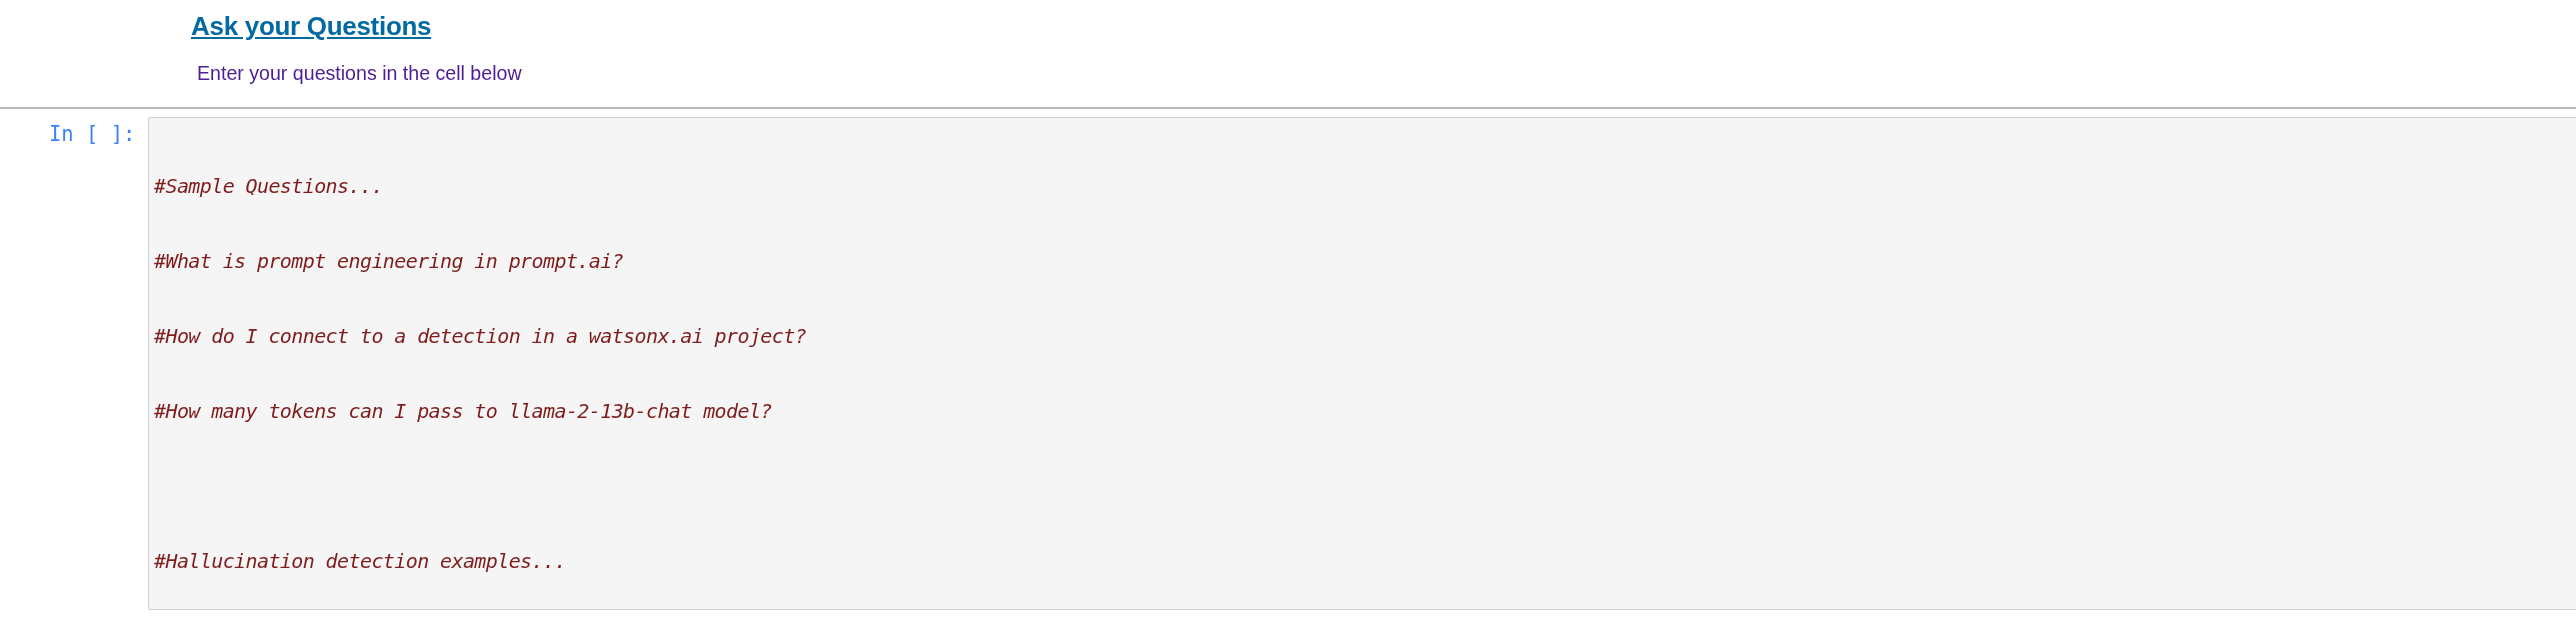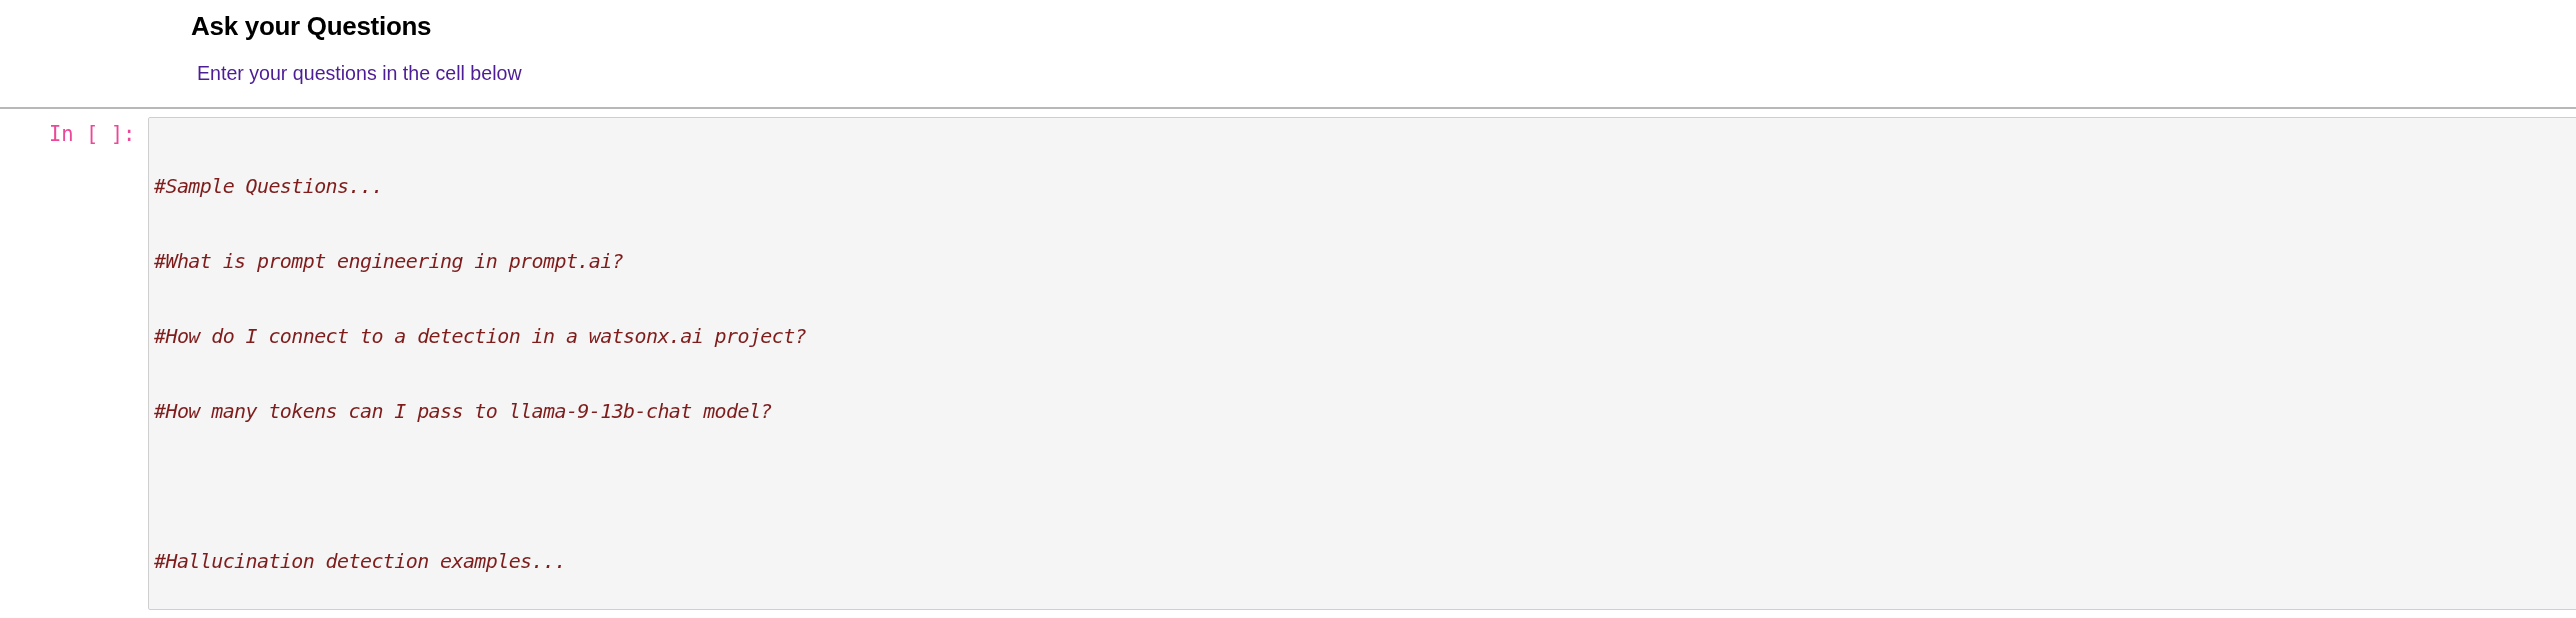"Ask your Questions" .md-title { color: #000000 -> #0369a1; text-decoration: none -> underline }
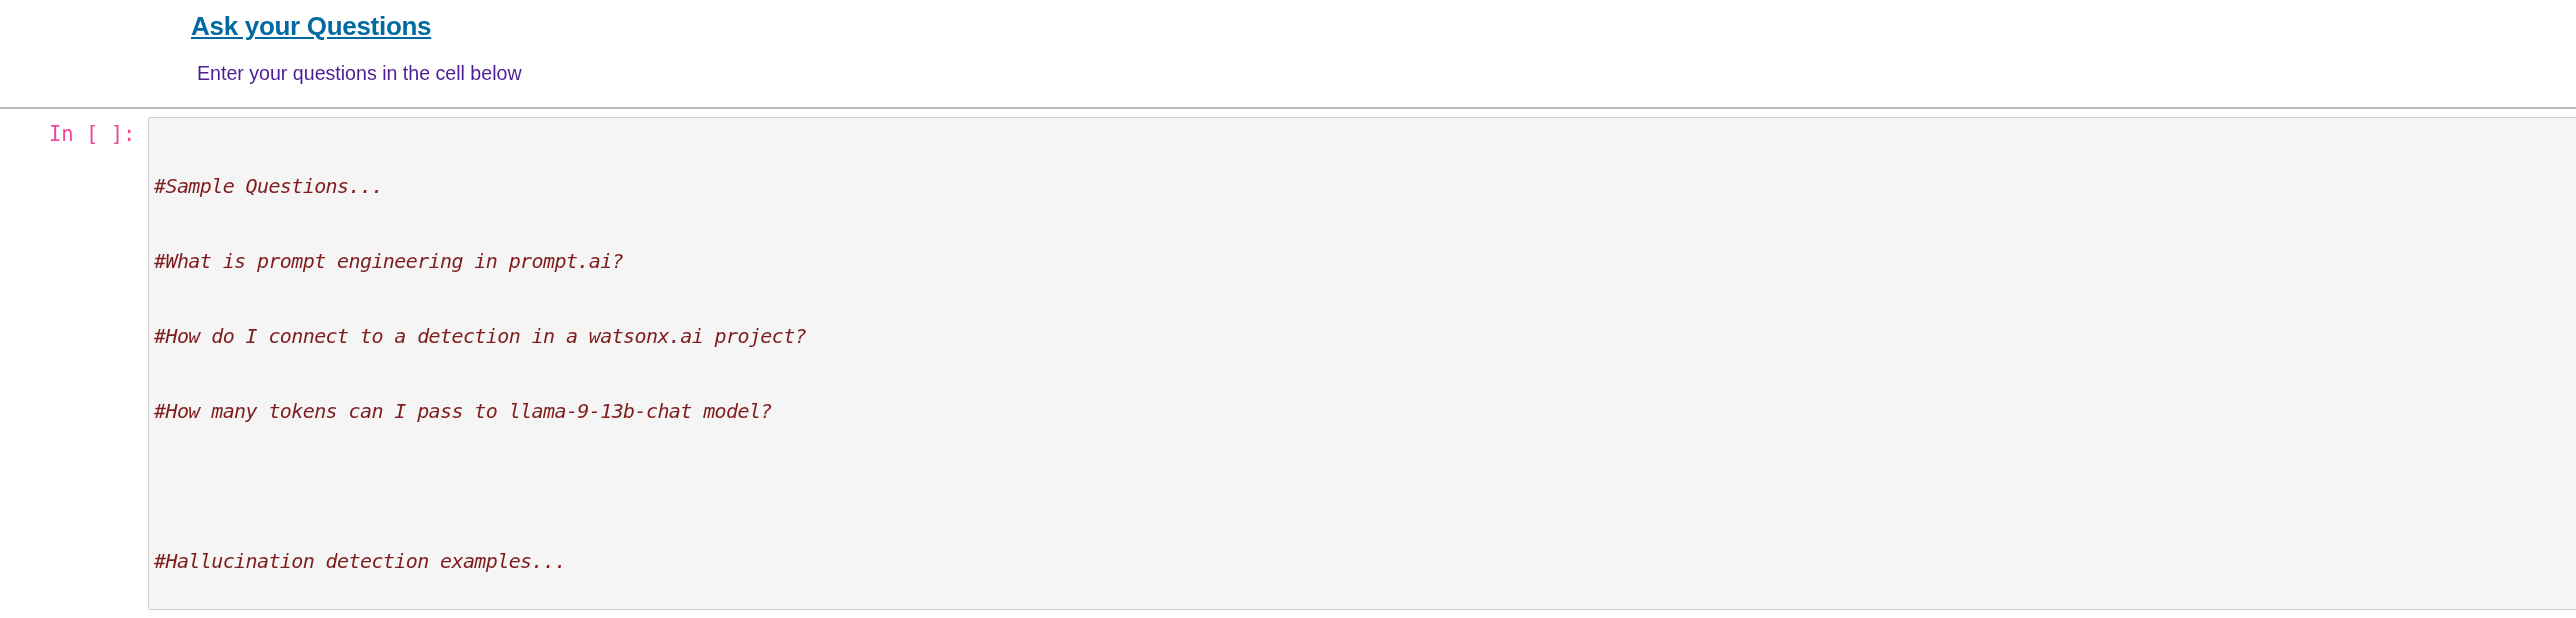"In [ ]:" .prompt { color: #ec4899 -> #3b82f6 }
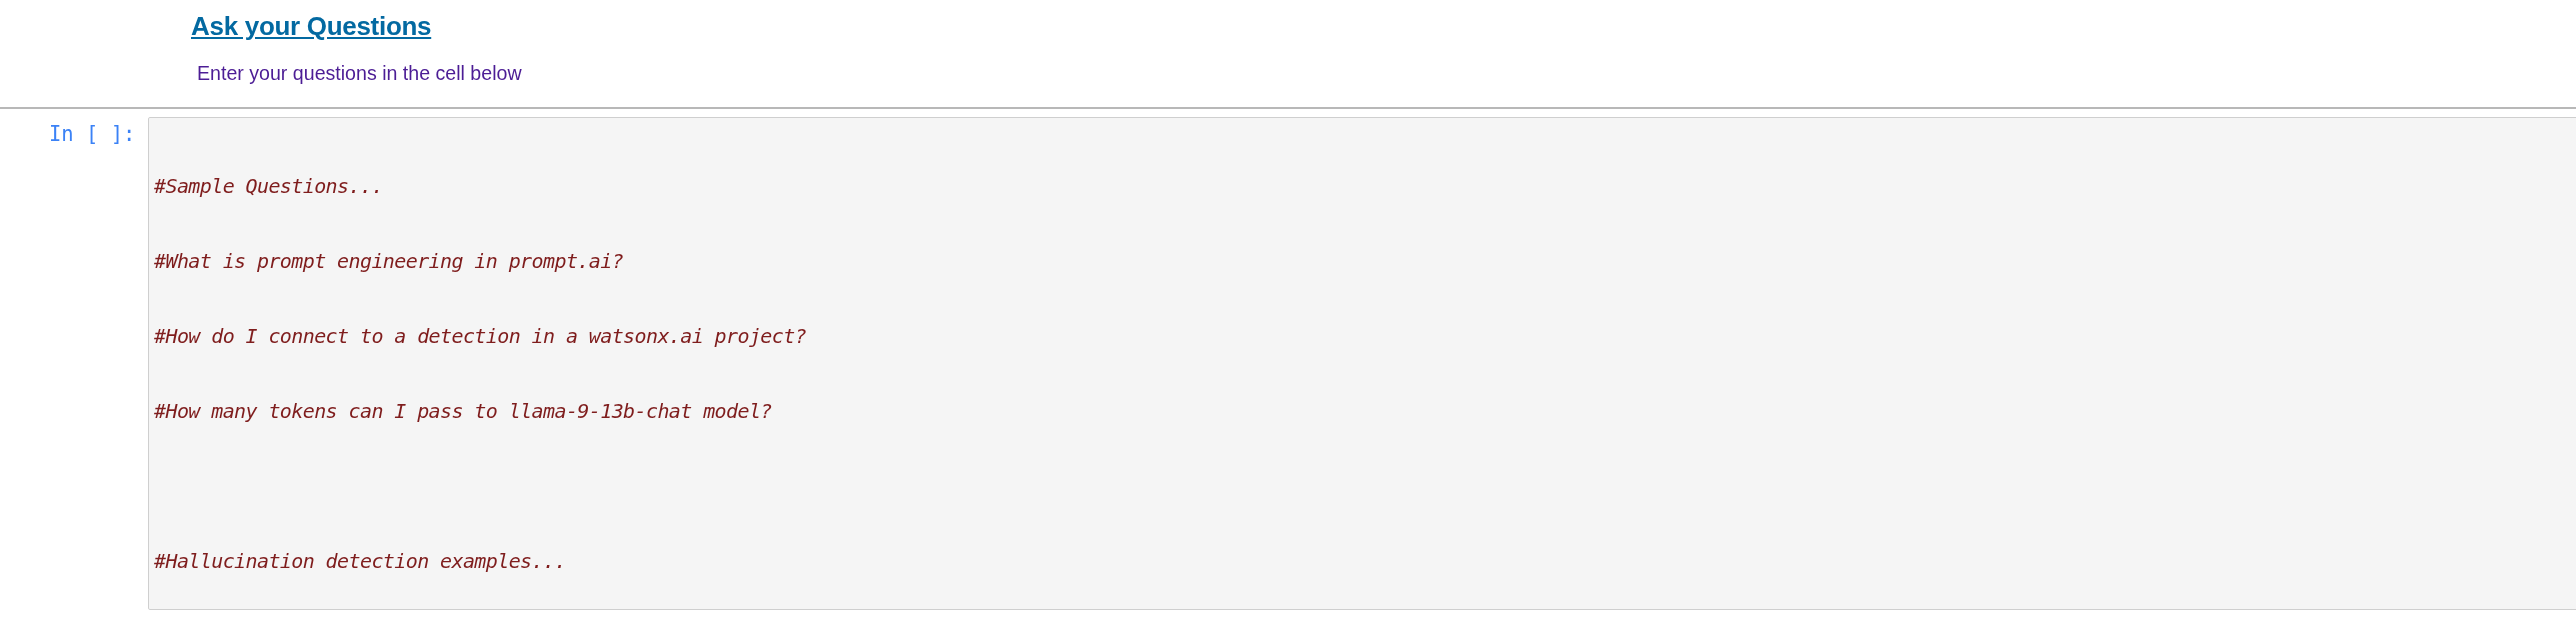"#How many tokens can I" div.line { text: llama-9-13b-chat -> llama-2-13b-chat }
